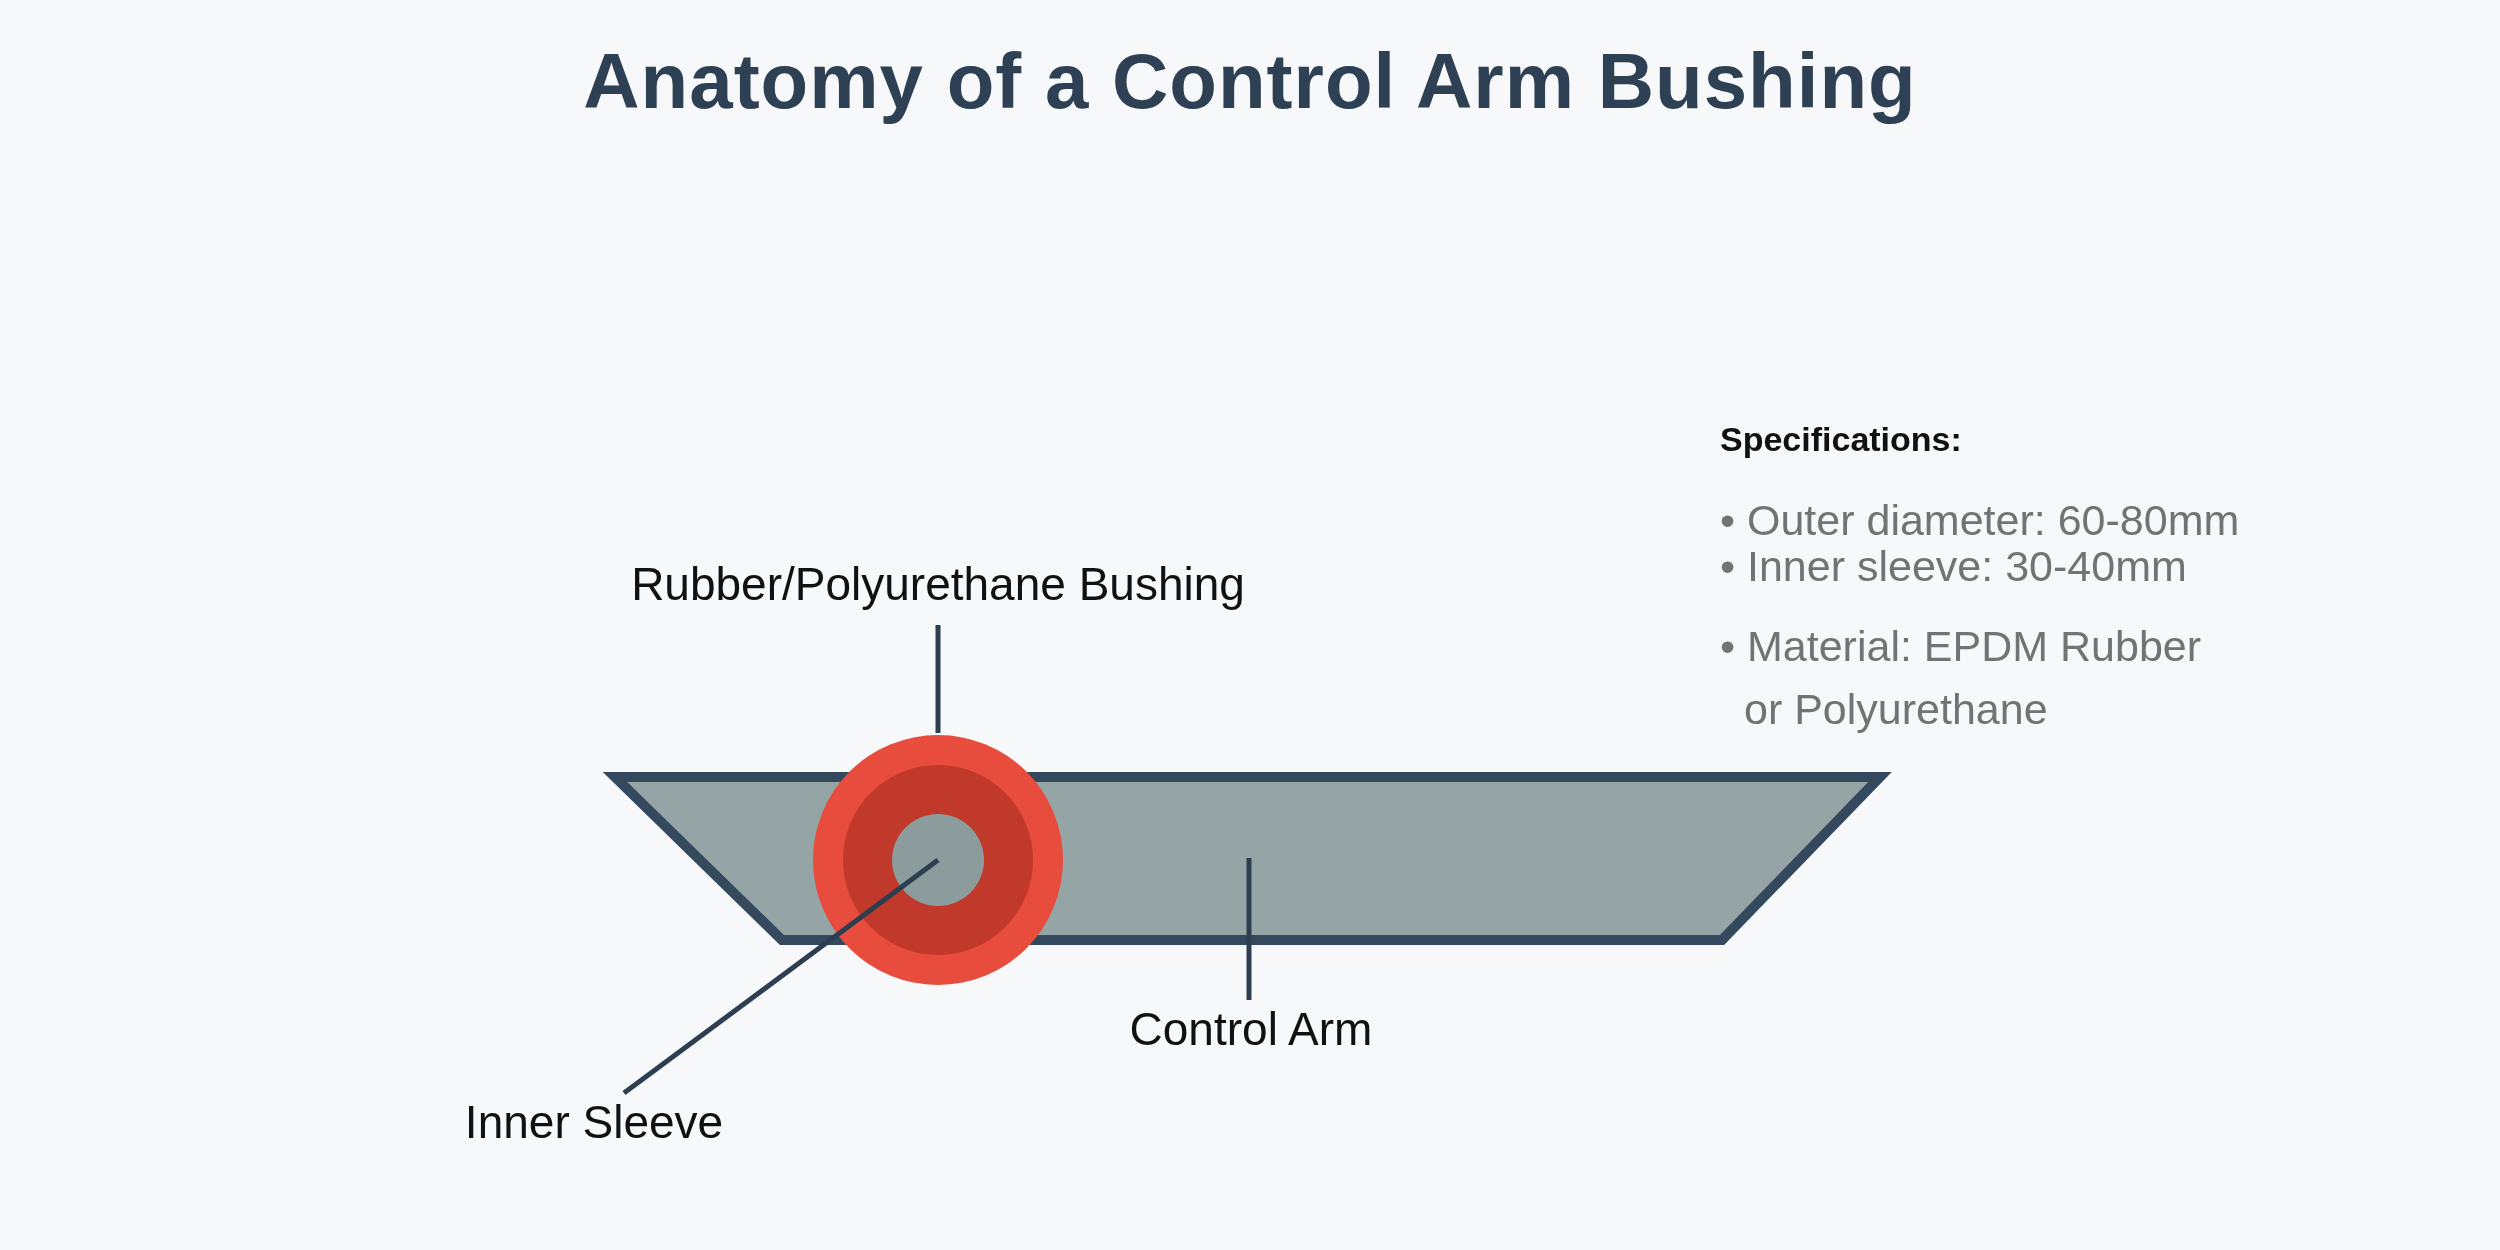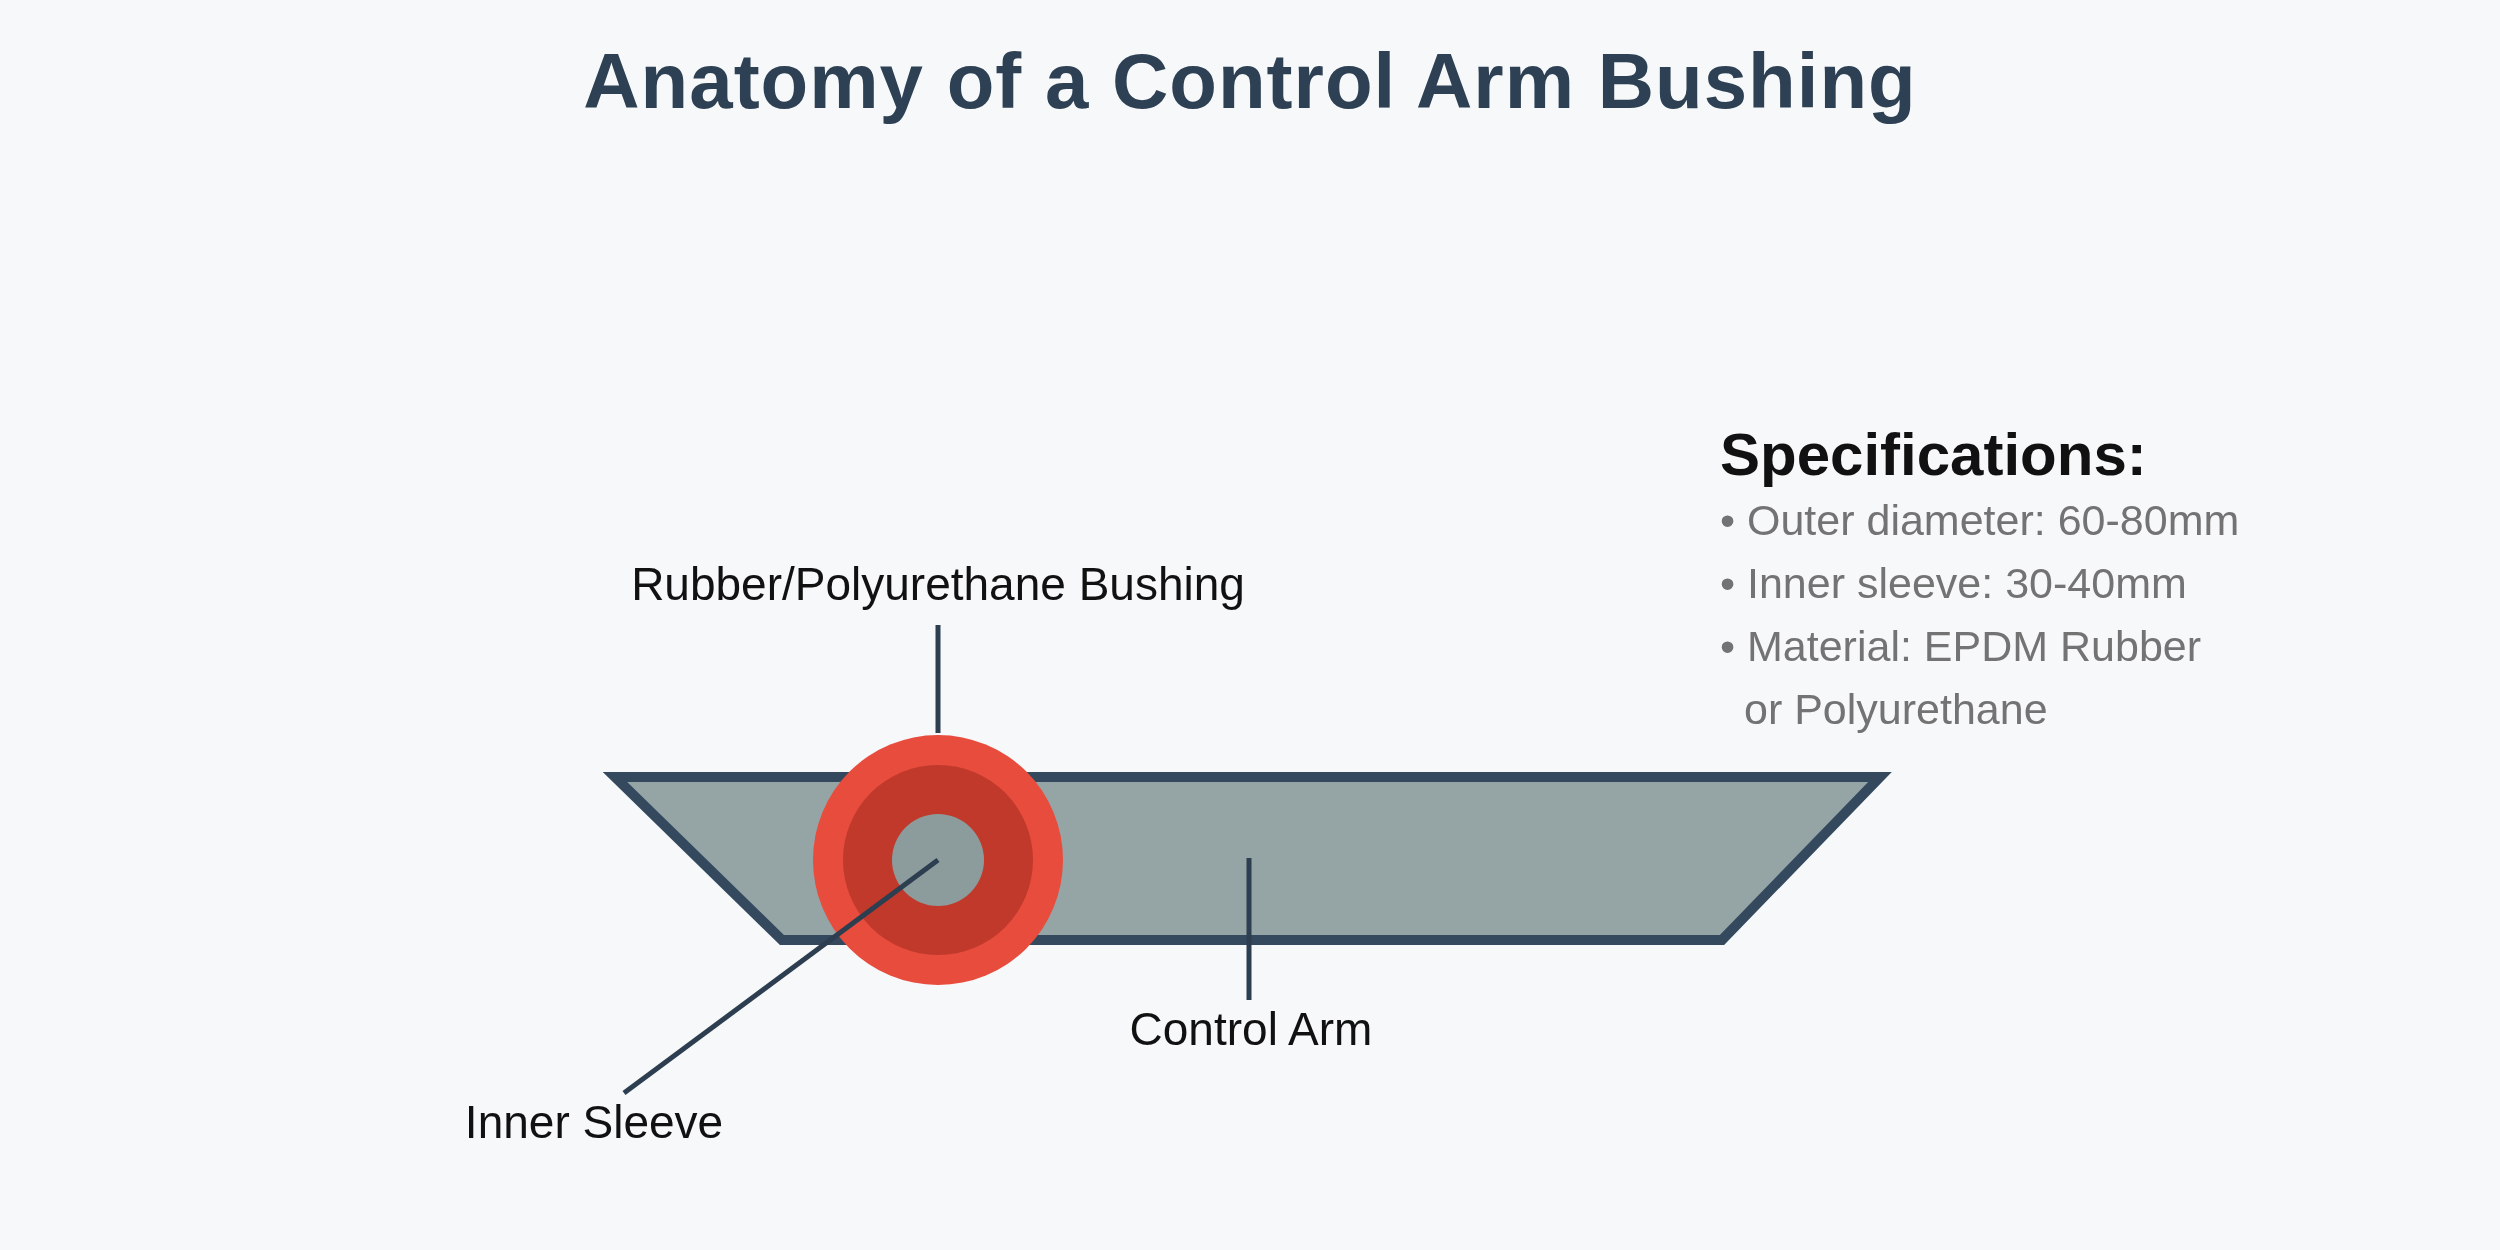"Specifications:" .specs-heading { font-size: 60px -> 34px }
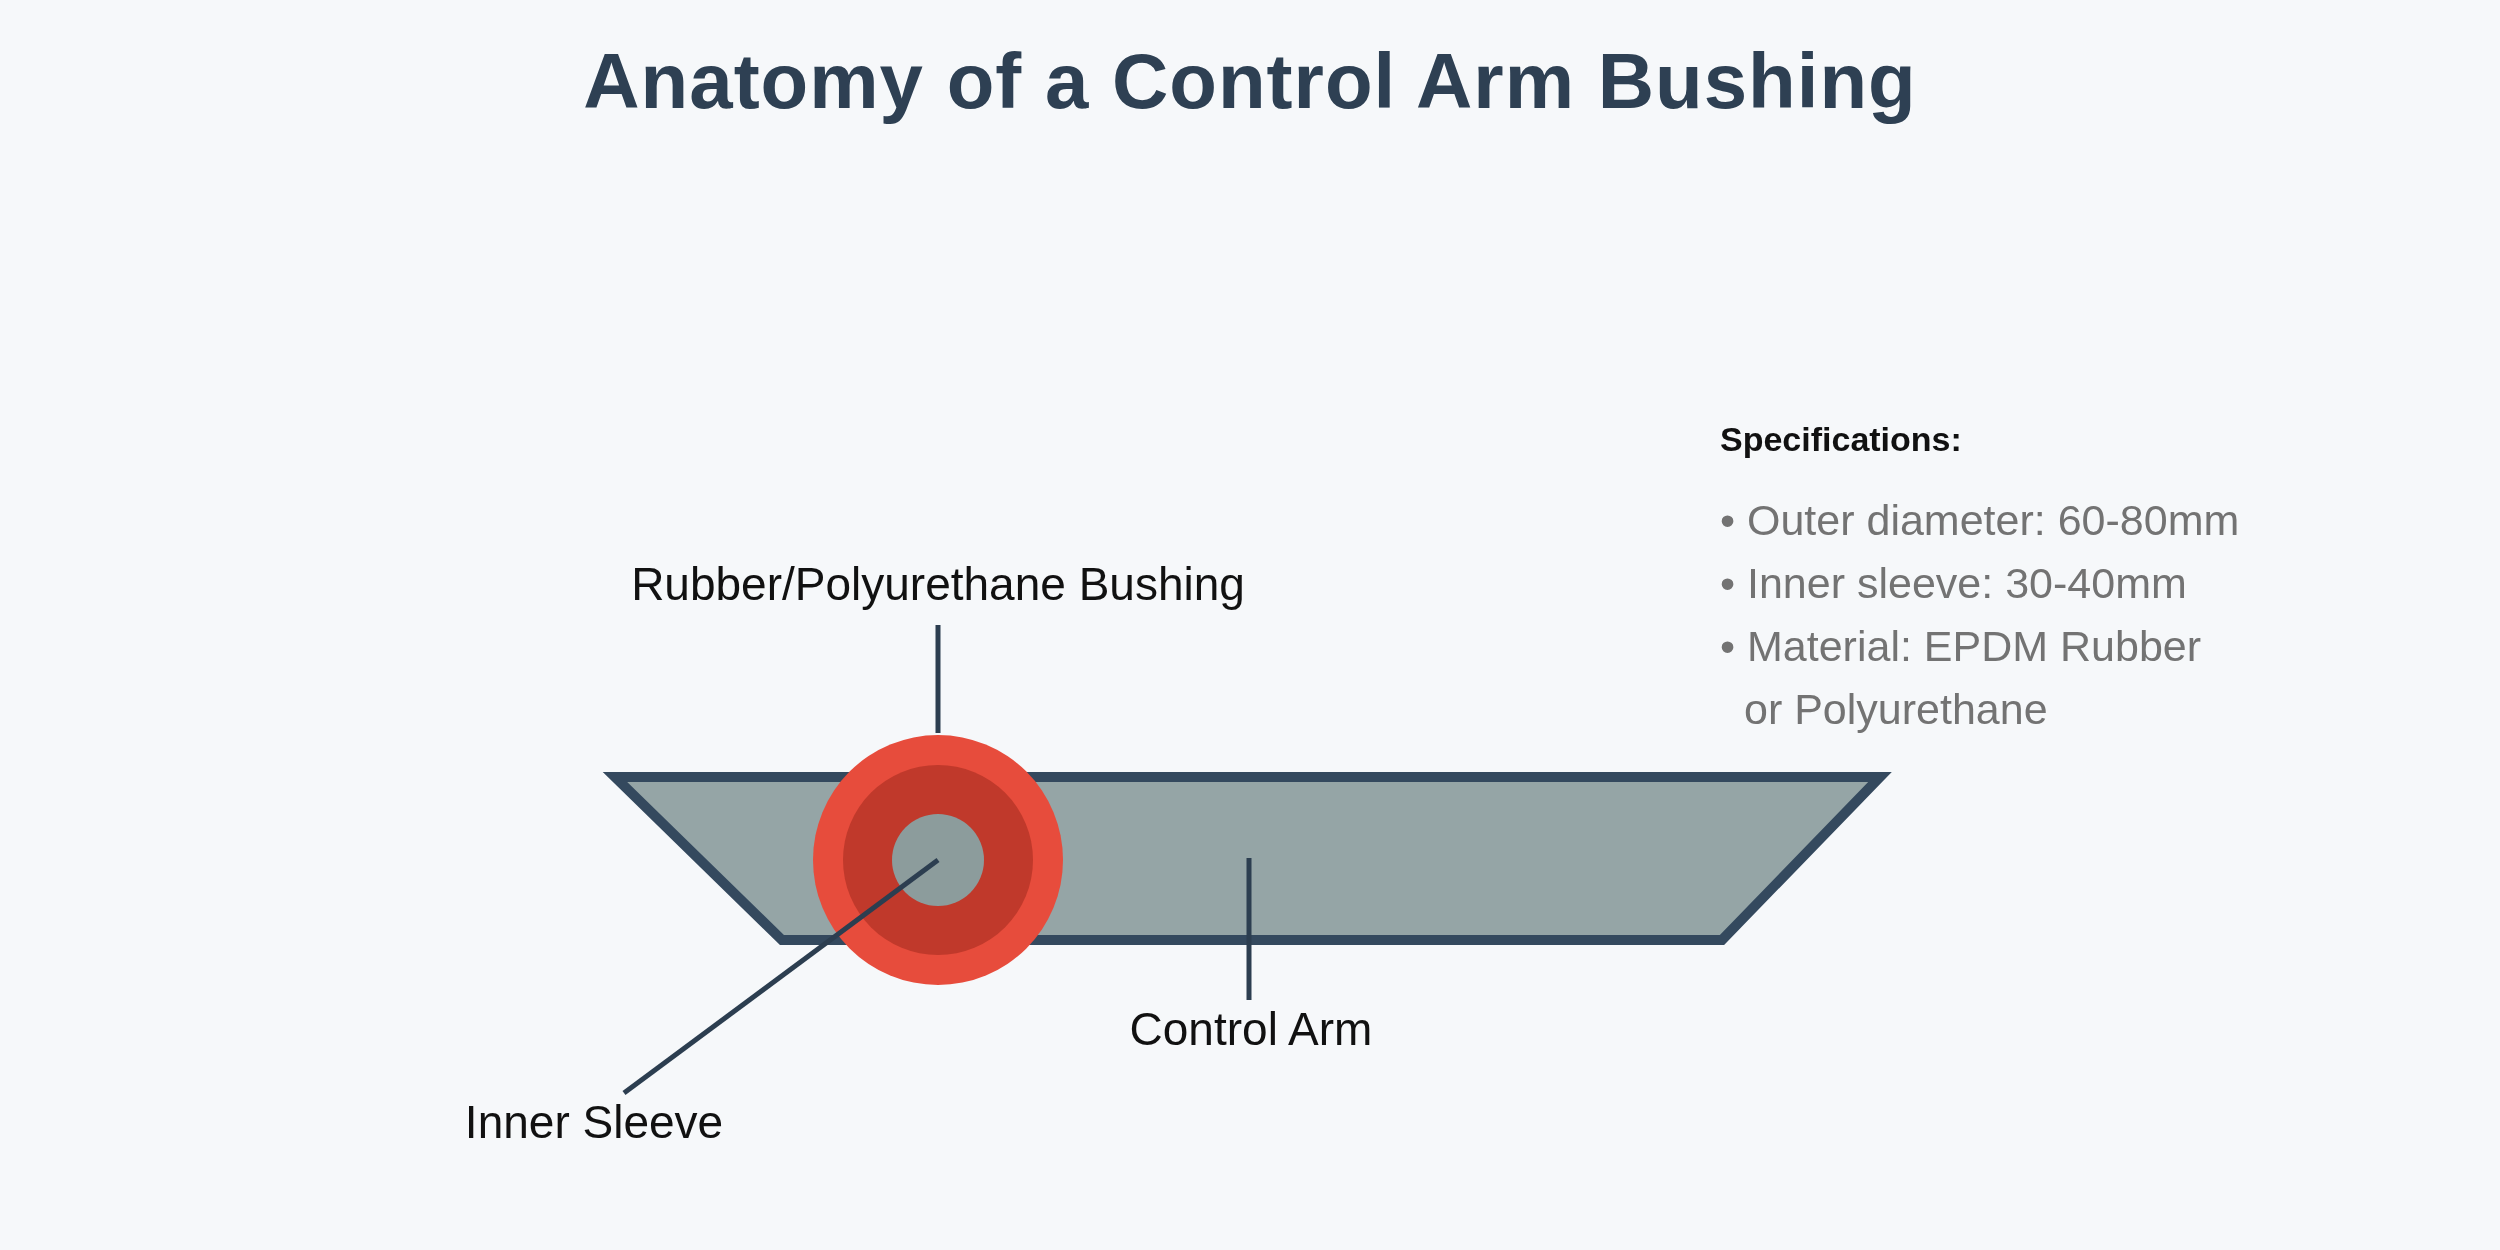"• Inner sleeve: 30-40mm" .spec-line-1 { top: 131px -> 114px }
